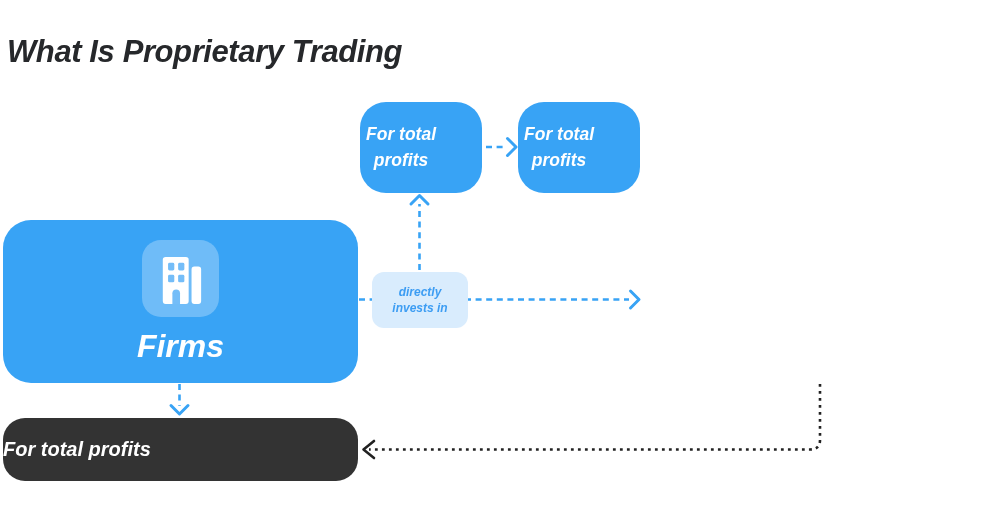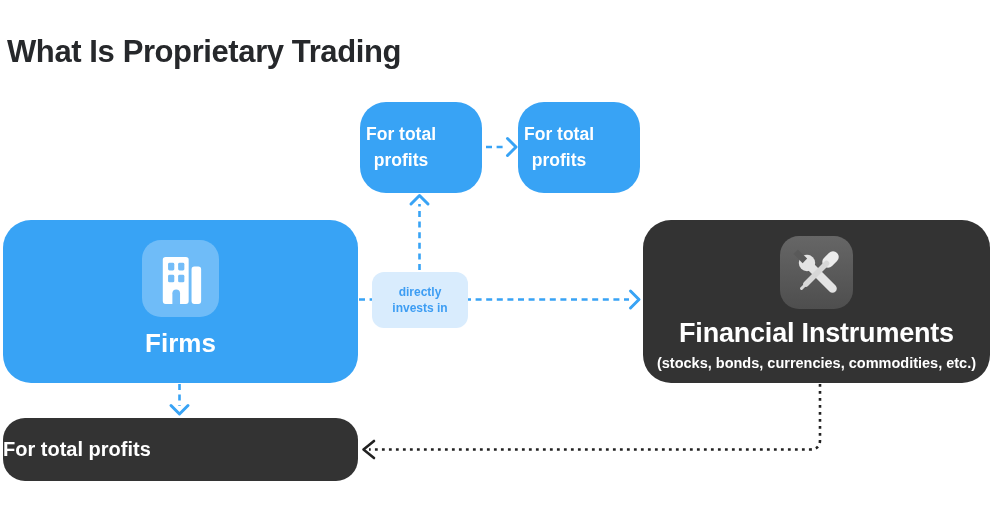"What Is Proprietary Trading" .canvas { font-style: none -> italic }
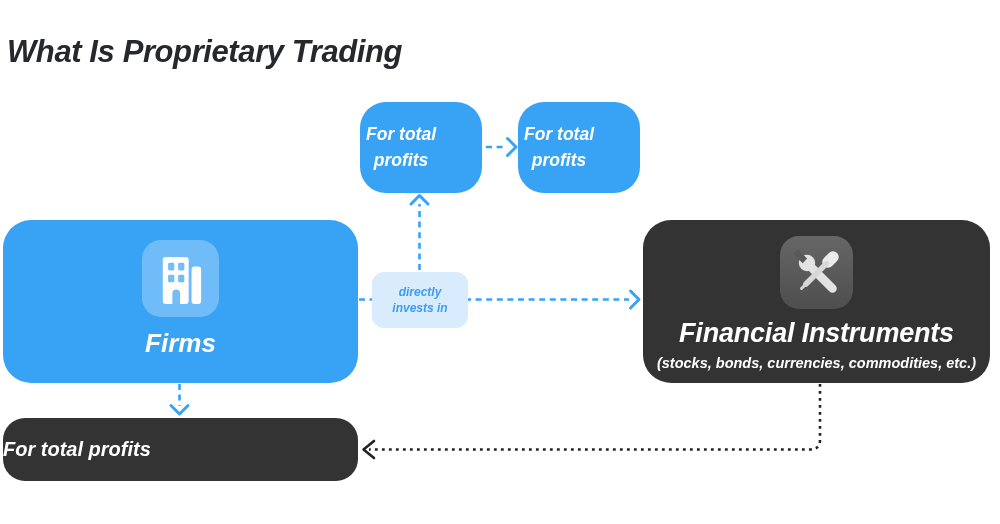"Firms" .firms-box .node-label { font-size: 26px -> 32px }
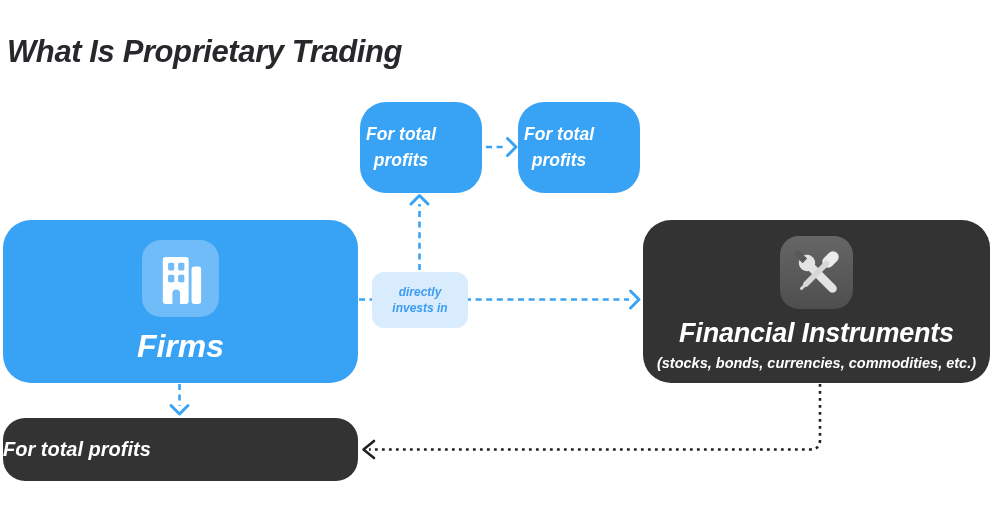"Financial Instruments" div.node { html: <div> <div> <svg> <circle></circle> <rect></rect> <path></path> <path></path> <path></path> <path></path> </svg> </div> <div>Financial Instruments</div> <div>(stocks, bonds, currencies, commodities, etc.)</div> </div> -> none }
